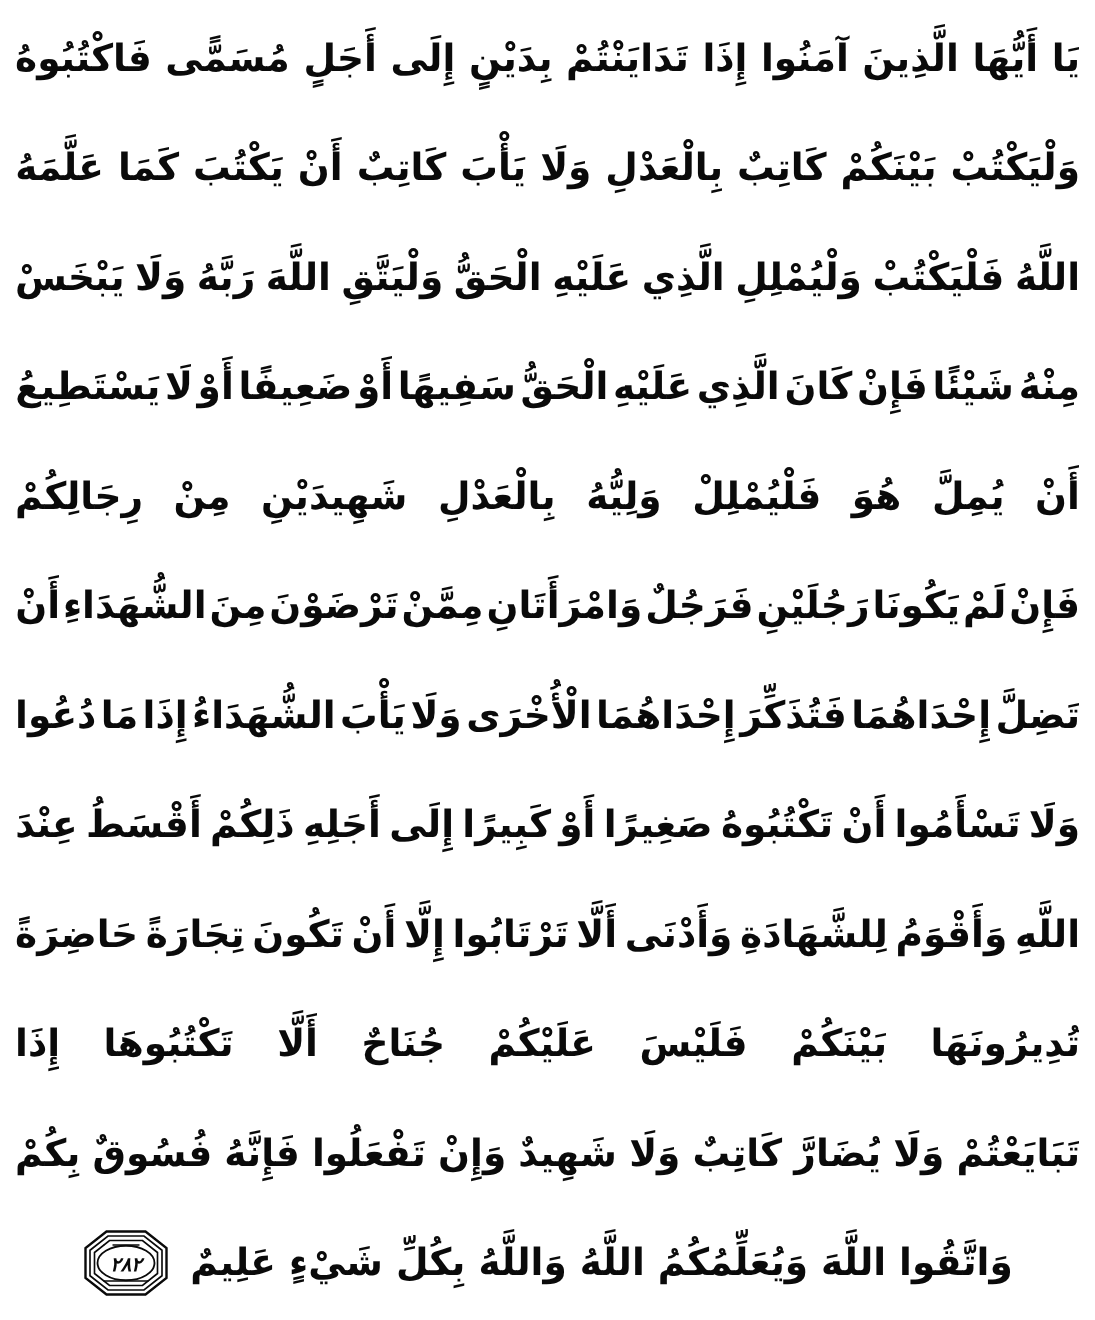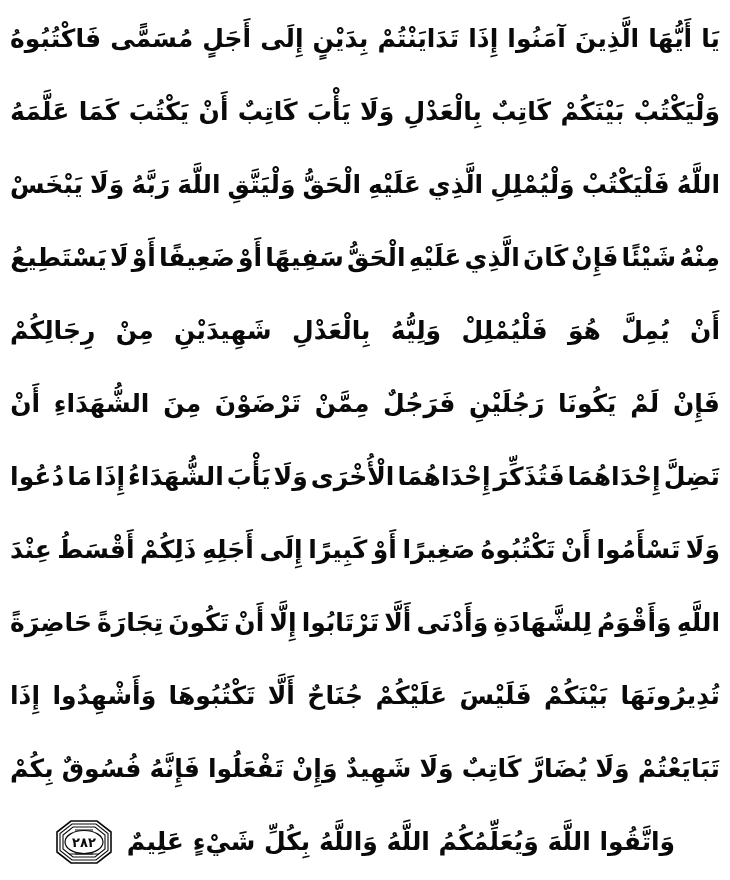"وَامْرَأَتَانِ" span.word { html: none -> <span>وَامْرَأَتَانِ</span> }
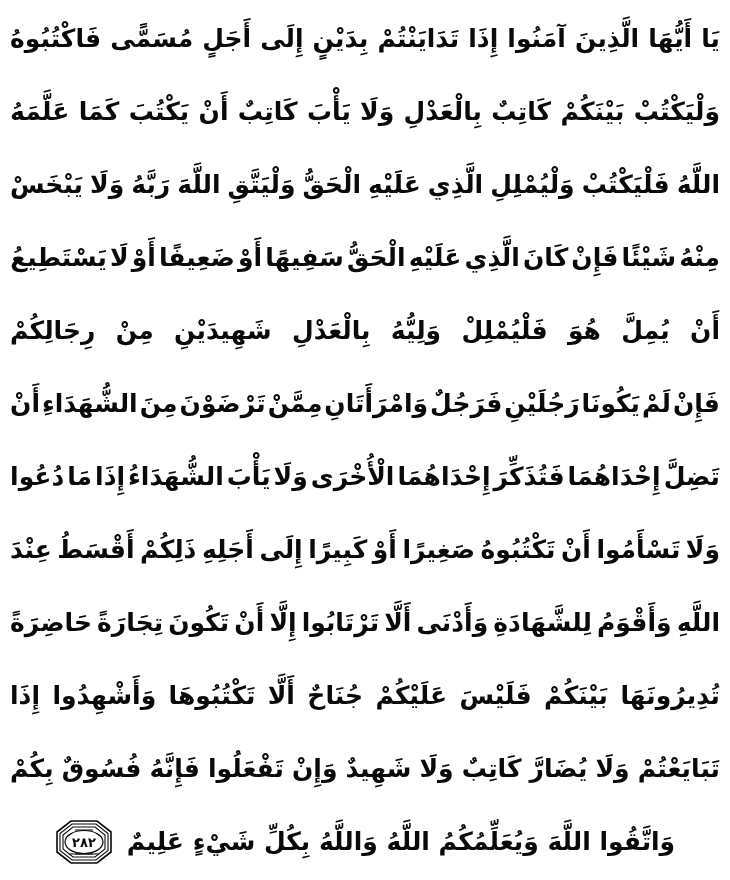"وَأَشْهِدُوا" span.word { html: <span>وَأَشْهِدُوا</span> -> none }
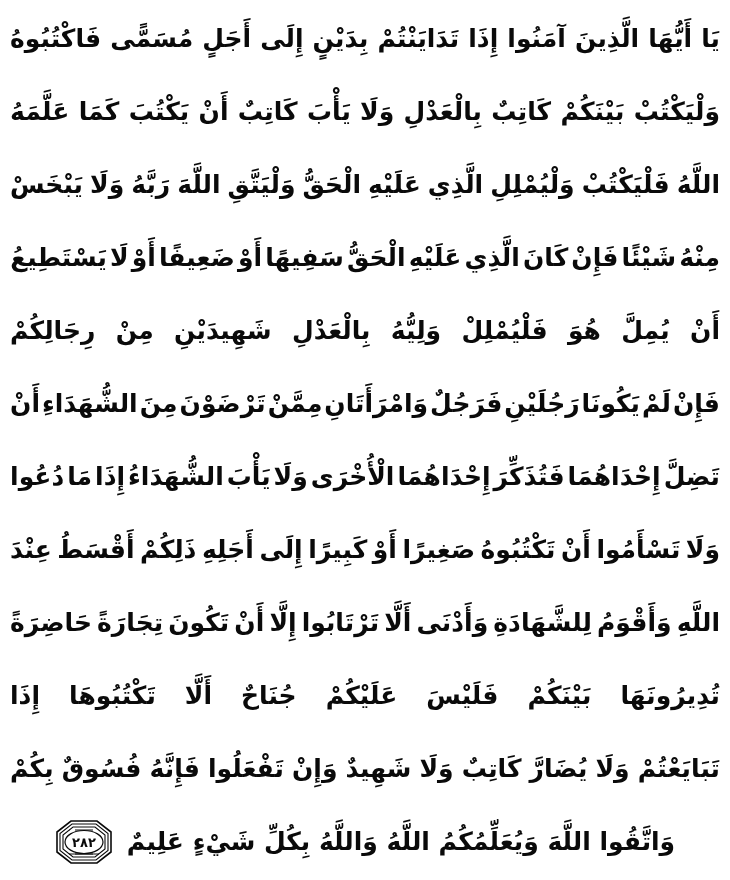"٢٨٢" .medallion { font-style: none -> italic }
